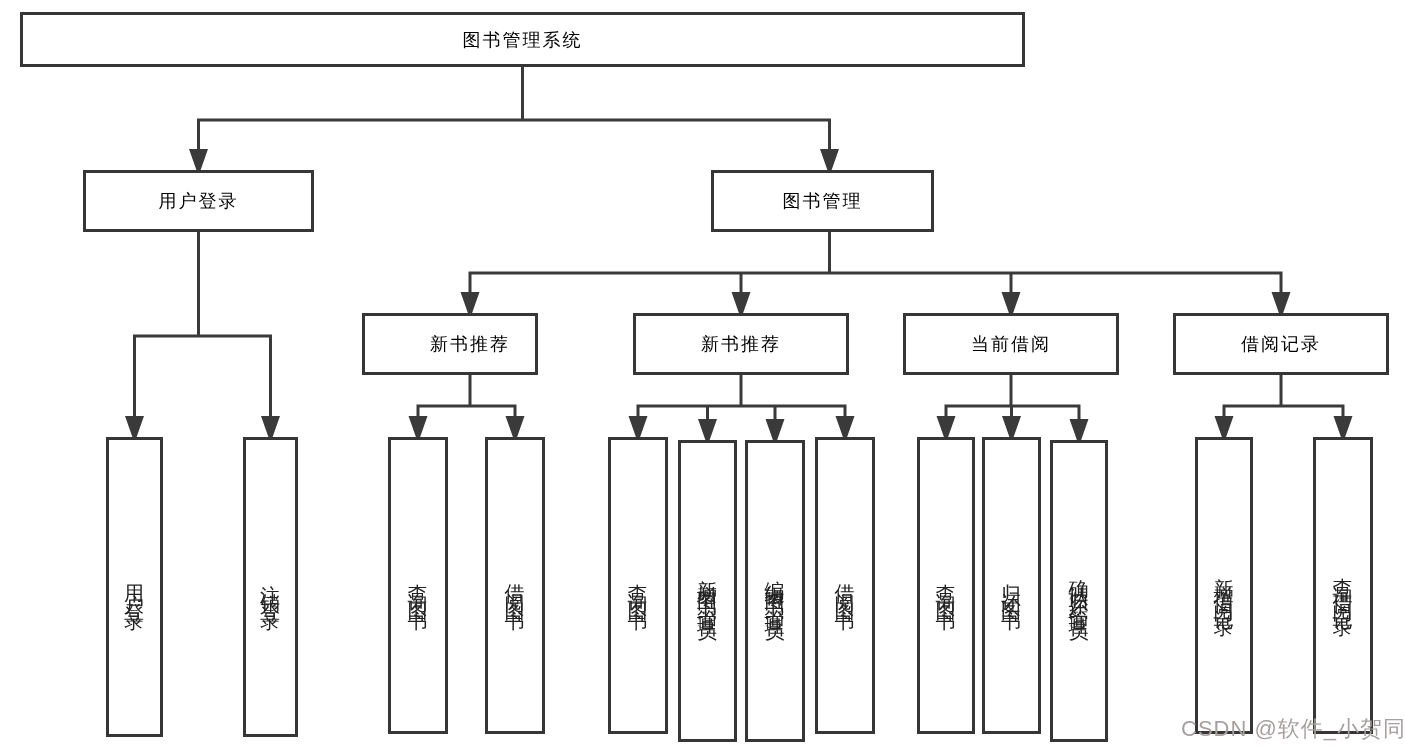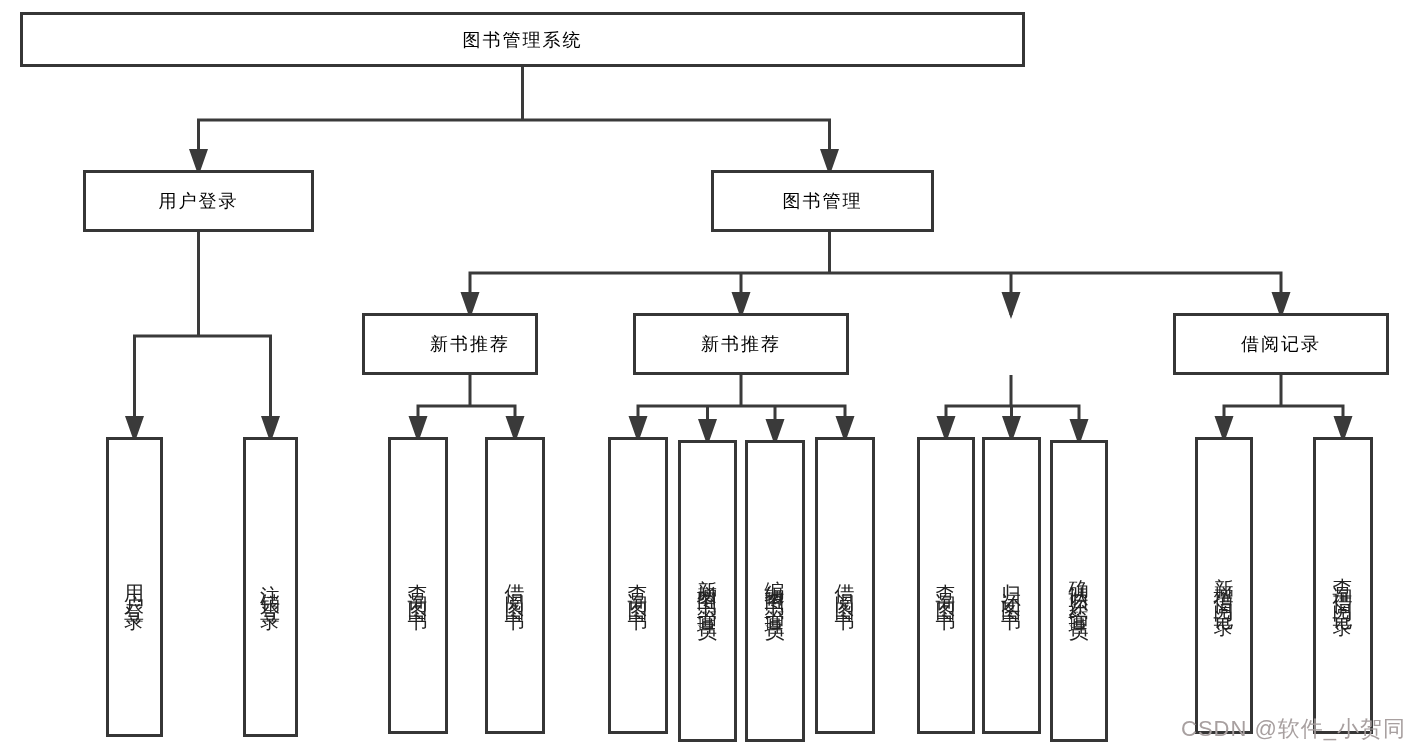"当前借阅" div.hbox { html: none -> <div>当前借阅</div> }
